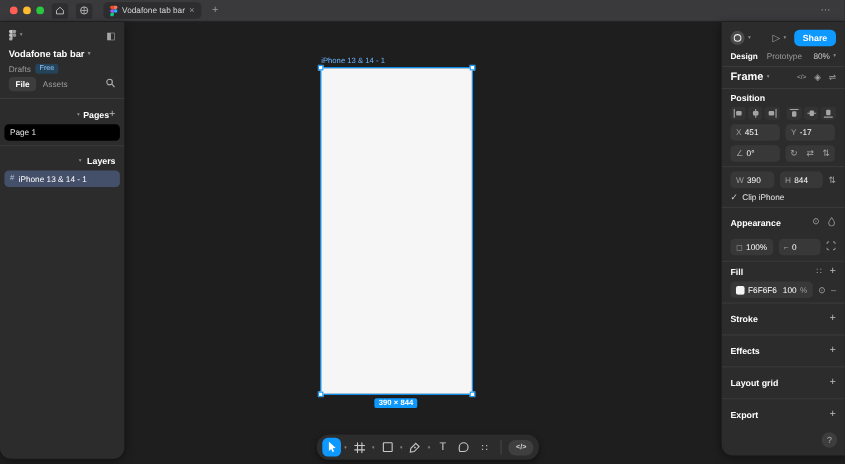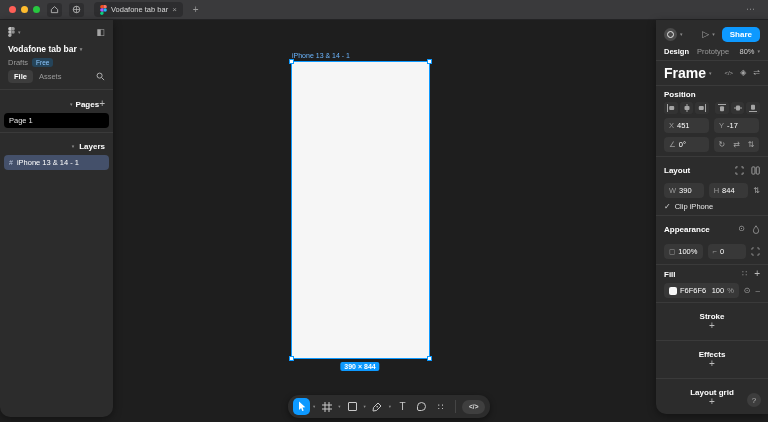"Frame" span.lbl { font-size: 14px -> 10px }
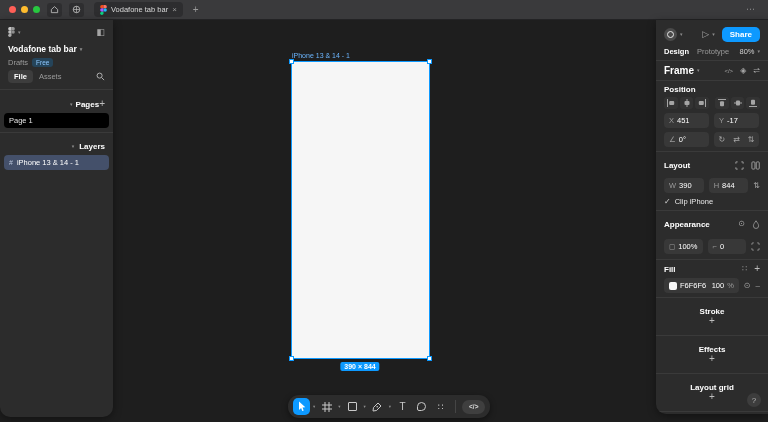"Layout" div.row { html: <div> <span>Layout</span> <span> <span><svg> <path></path> </svg></span> <span><svg> <rect></rect> <rect></rect> </svg></span> </span> </div> -> none }
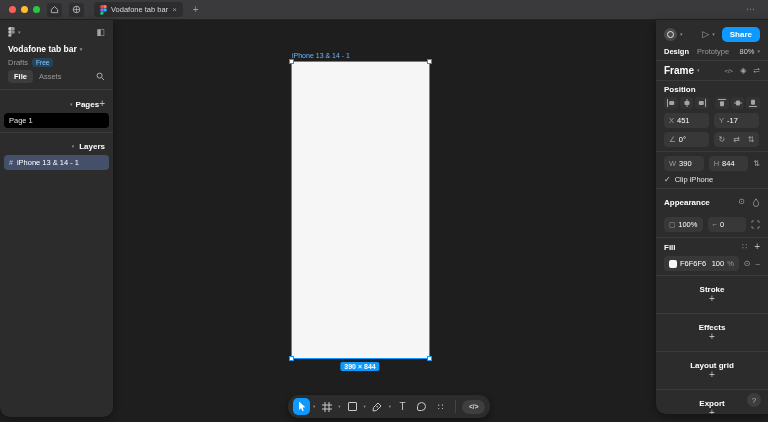"Stroke" .secrow { flex-direction: column -> none }
